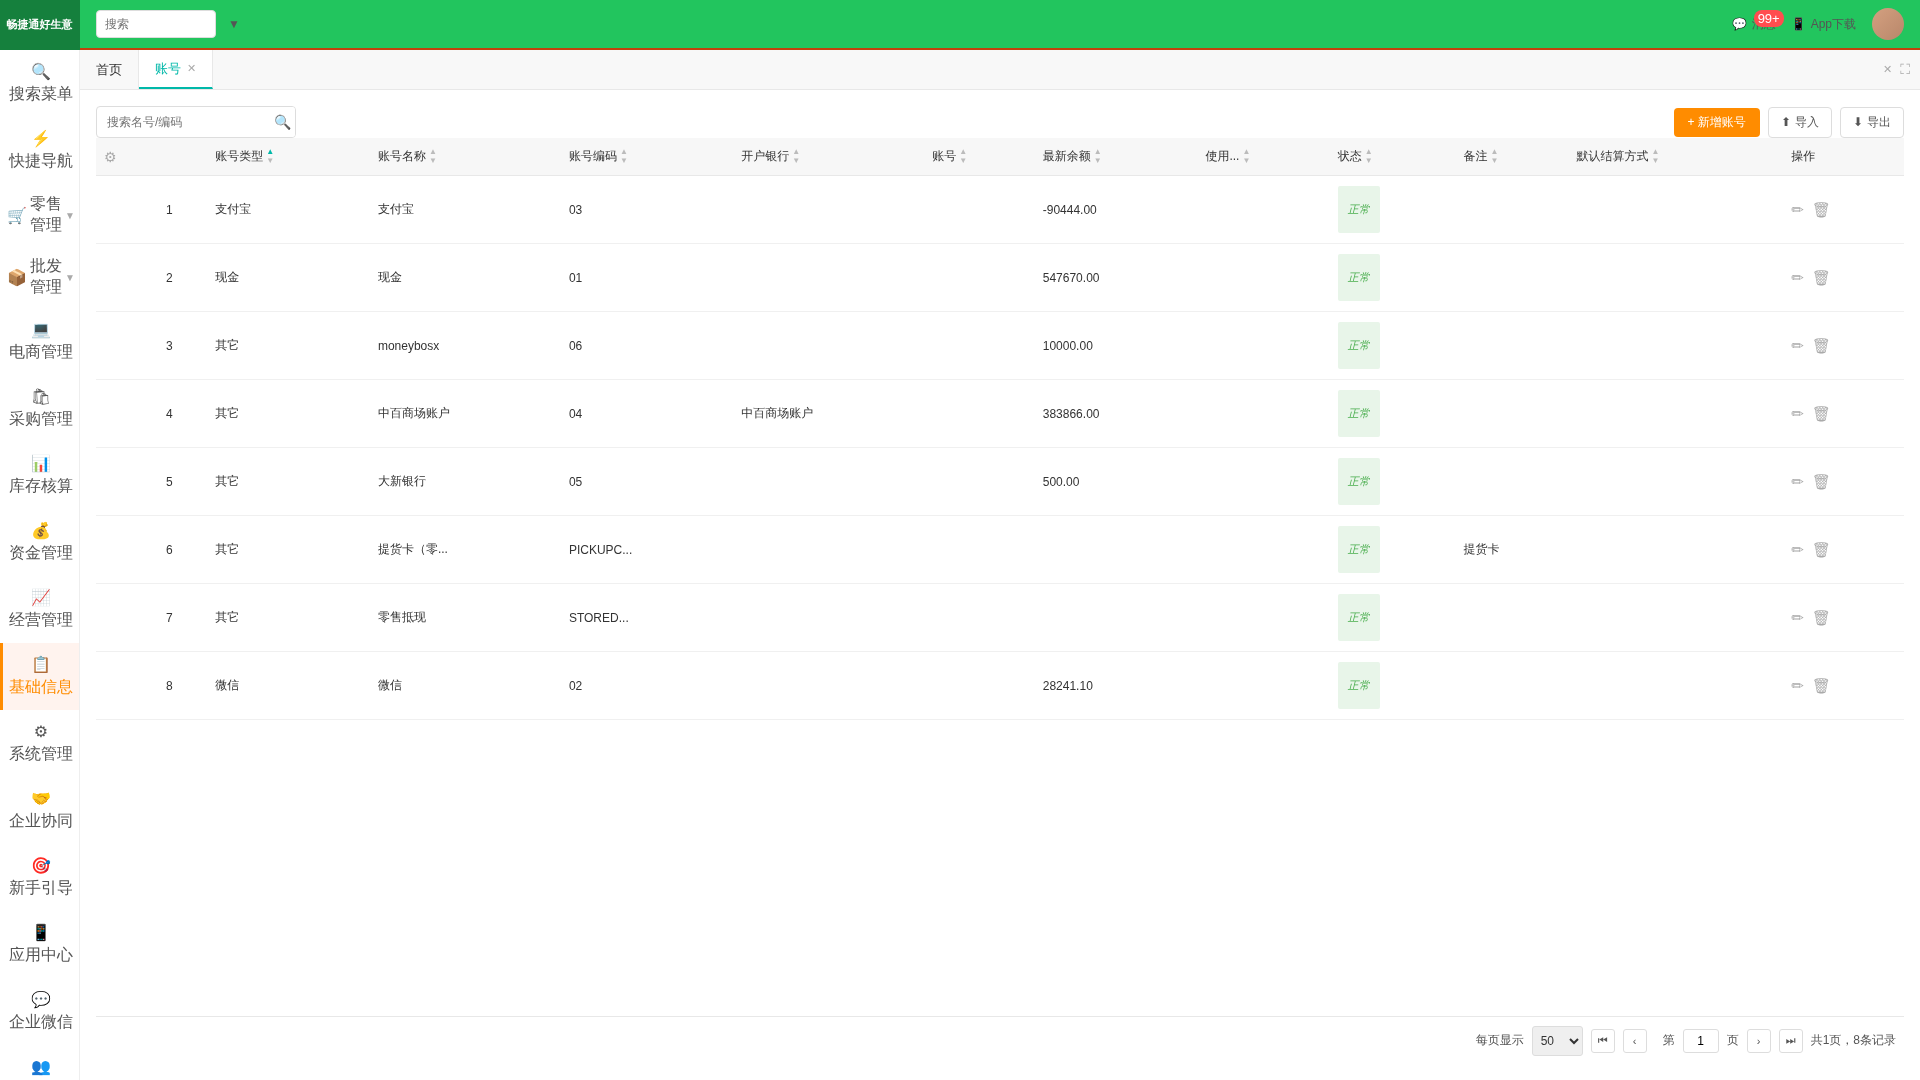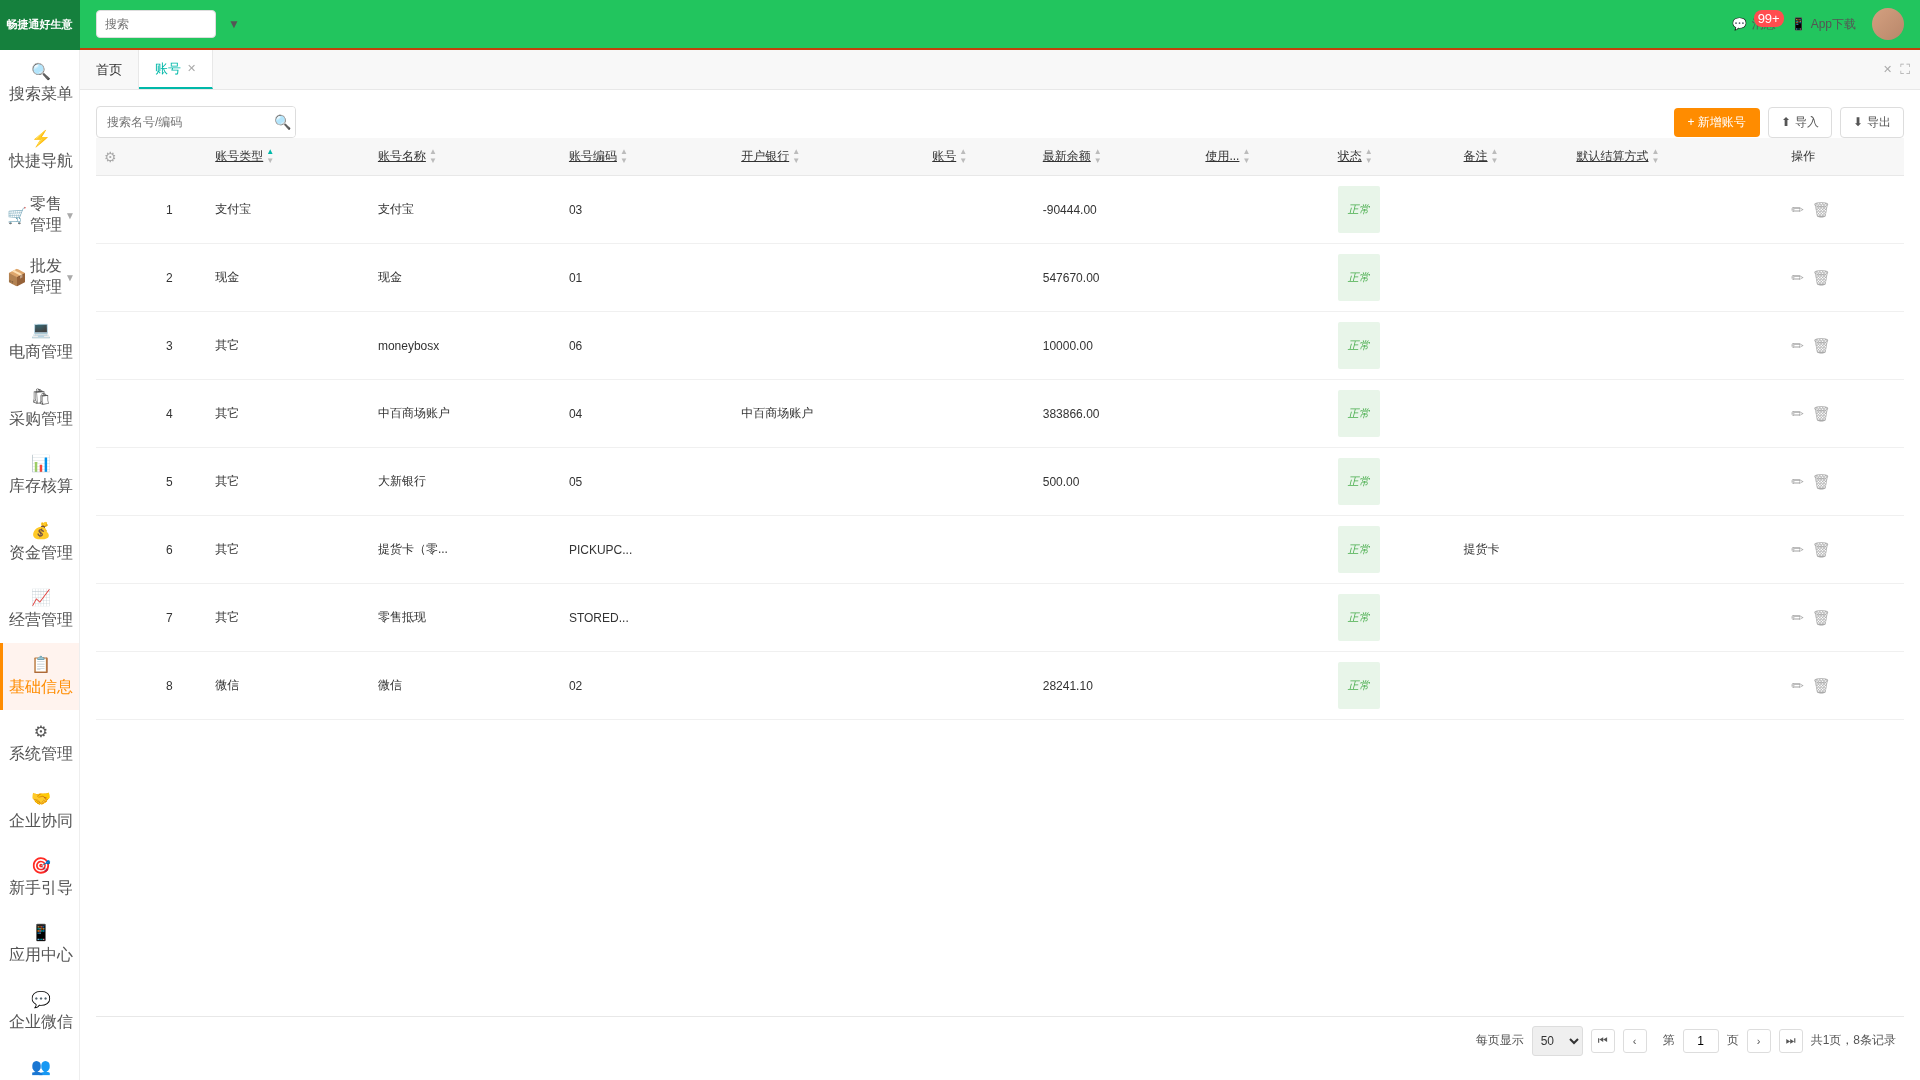"账号类型" th.sortable { text-decoration: underline -> none }
